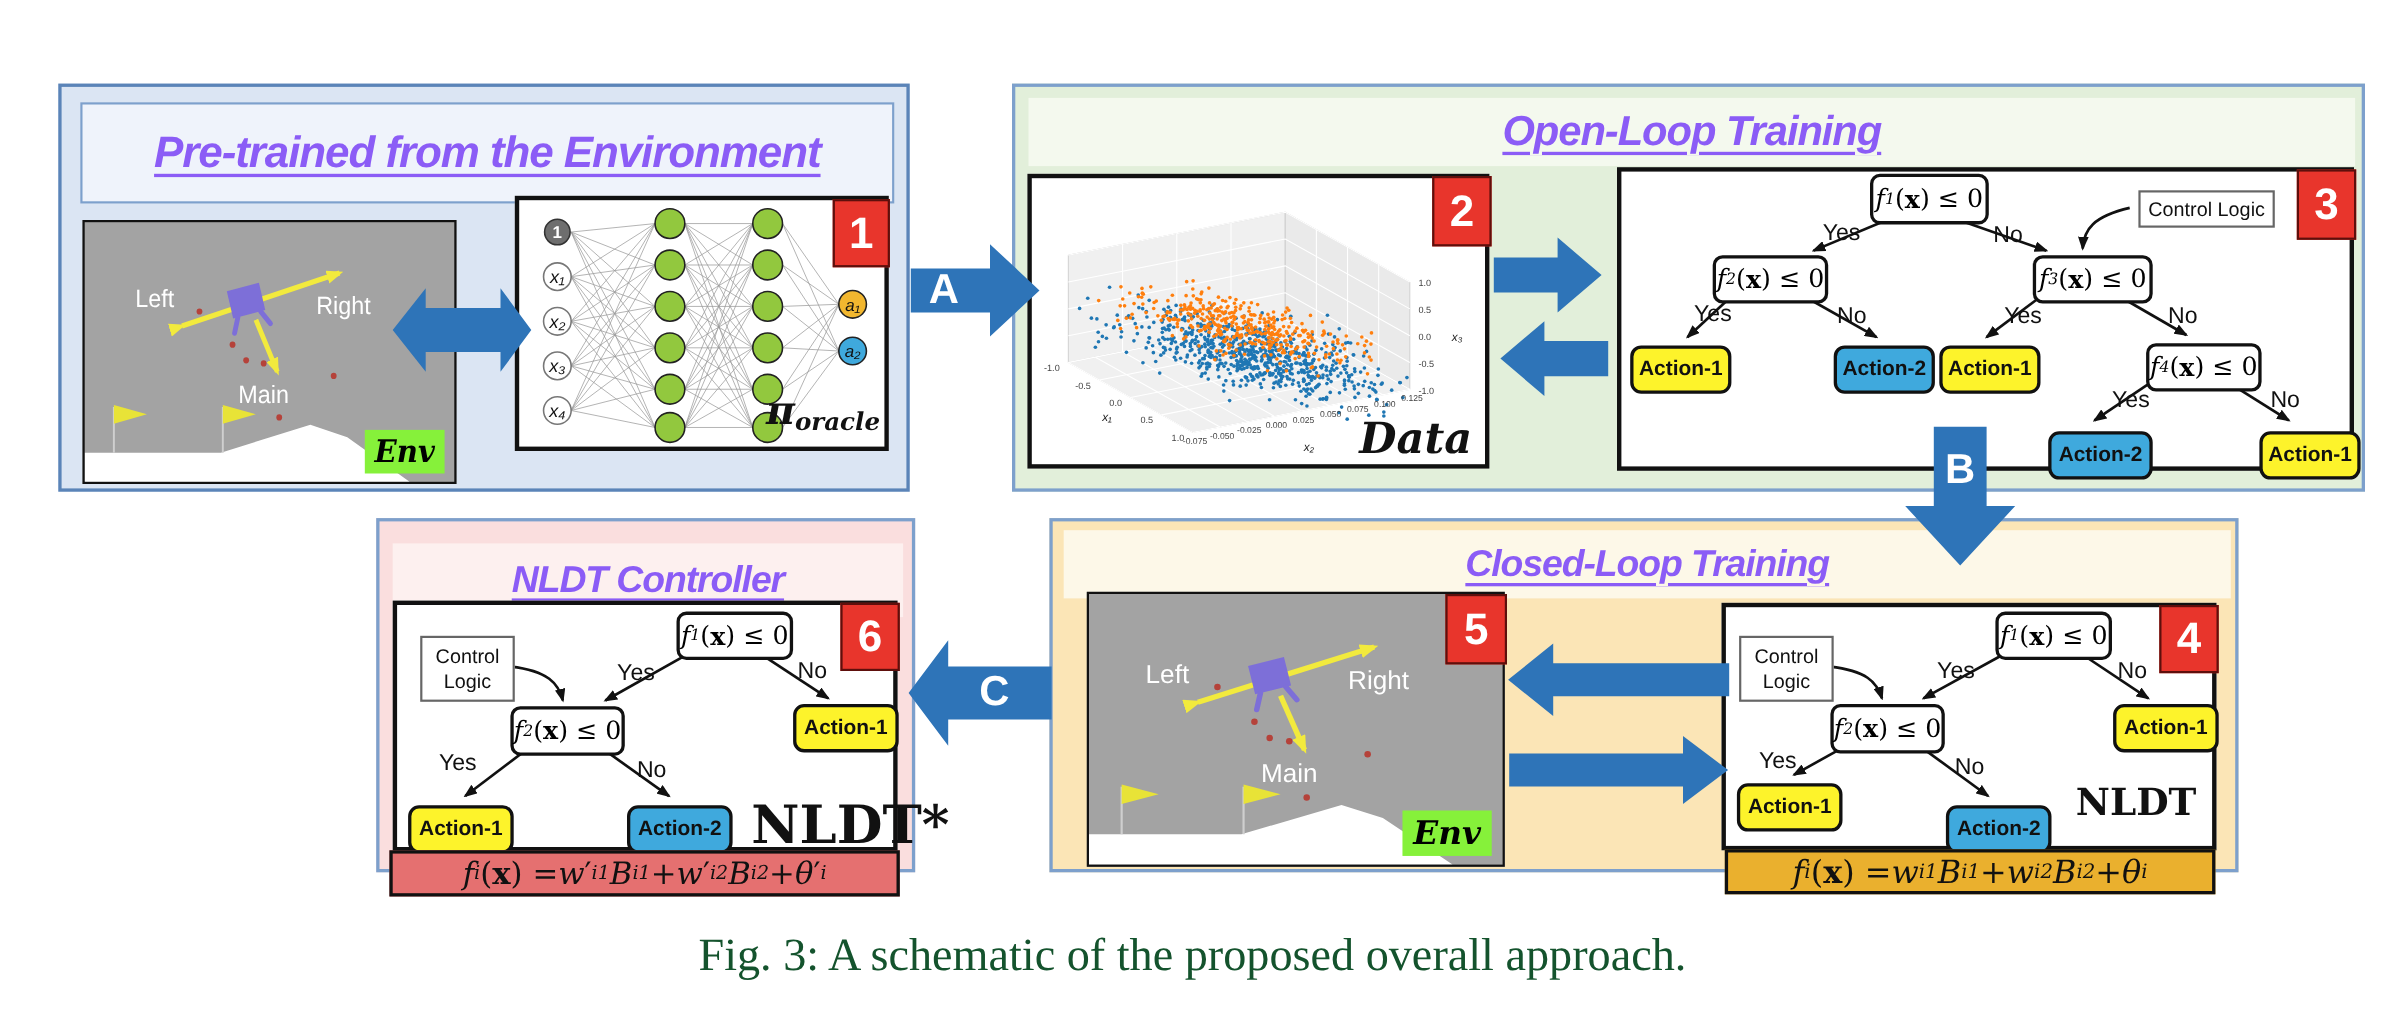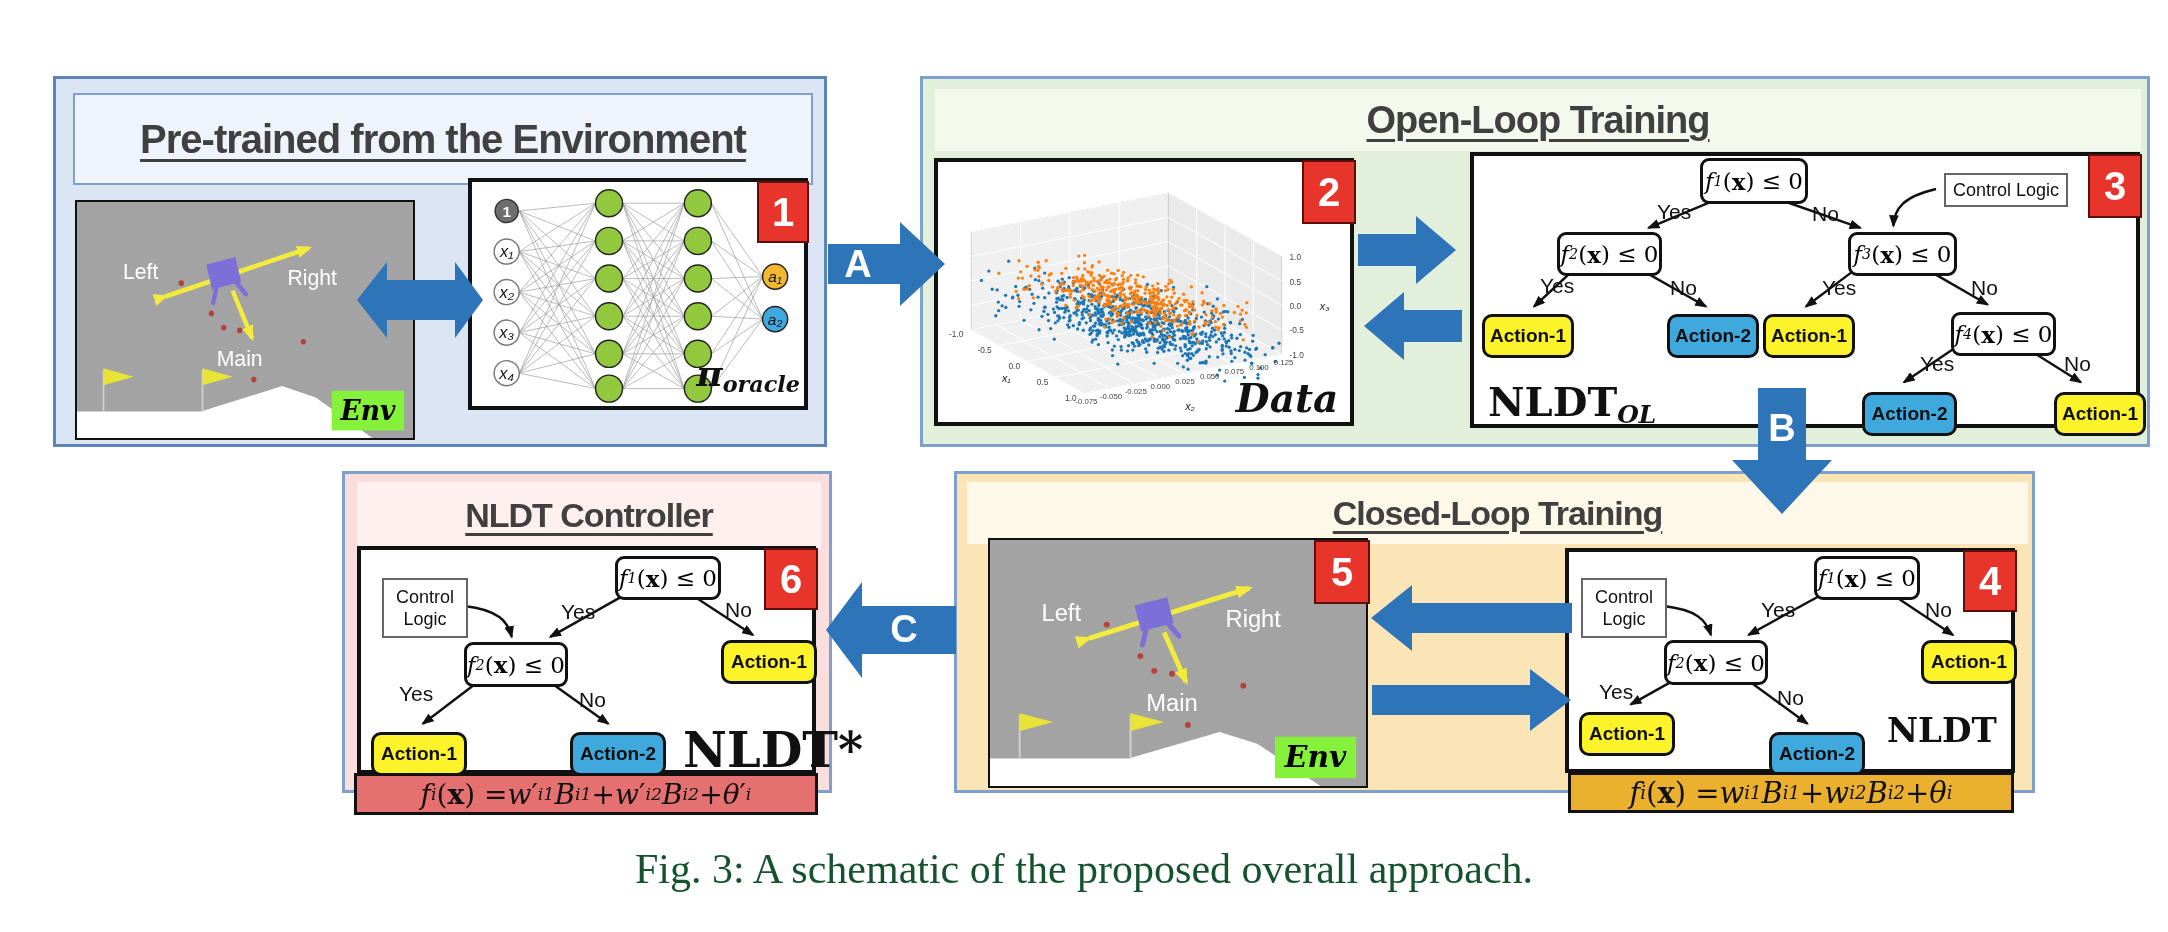"Pre-trained from the Environment" .titlebar .ttl { color: #404040 -> #8b5cf6; font-style: none -> italic }
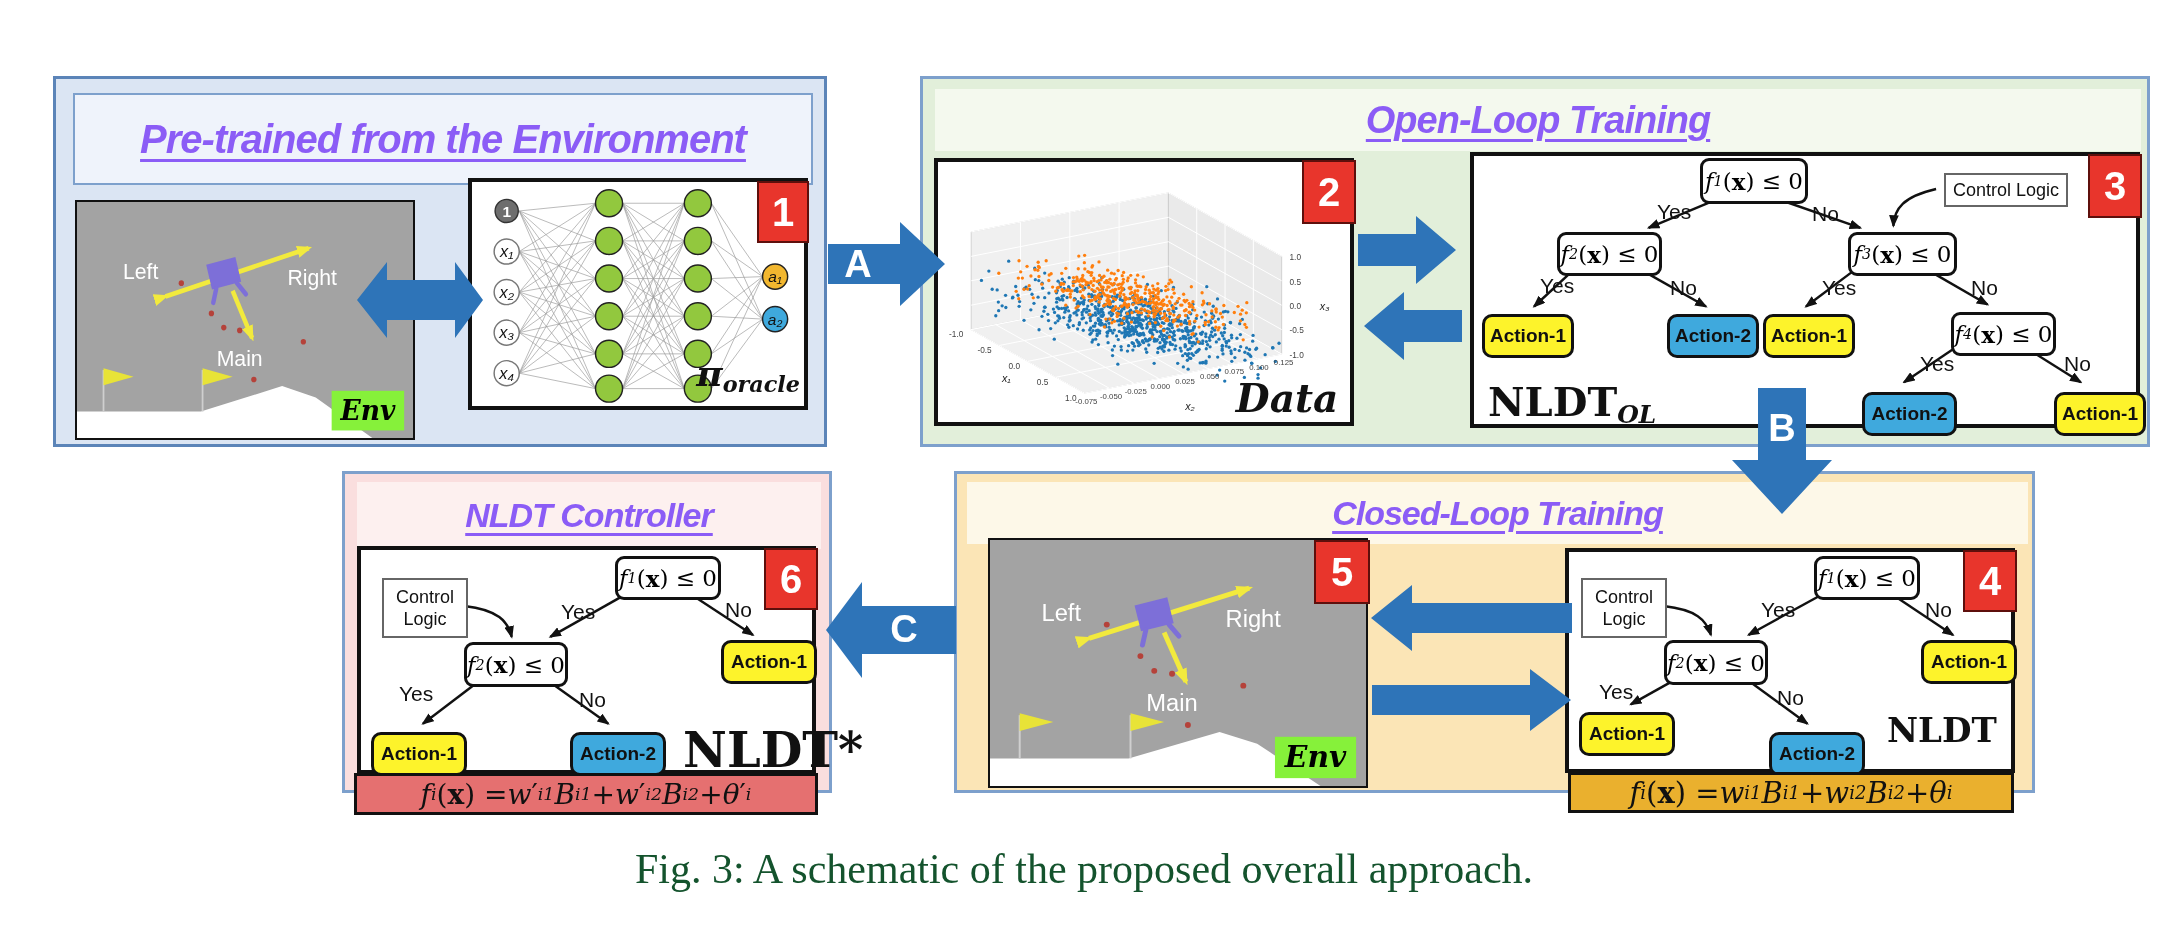"NLDTOL" div.treelabel { html: <div><span>NLDT</span><span>OL</span></div> -> none }
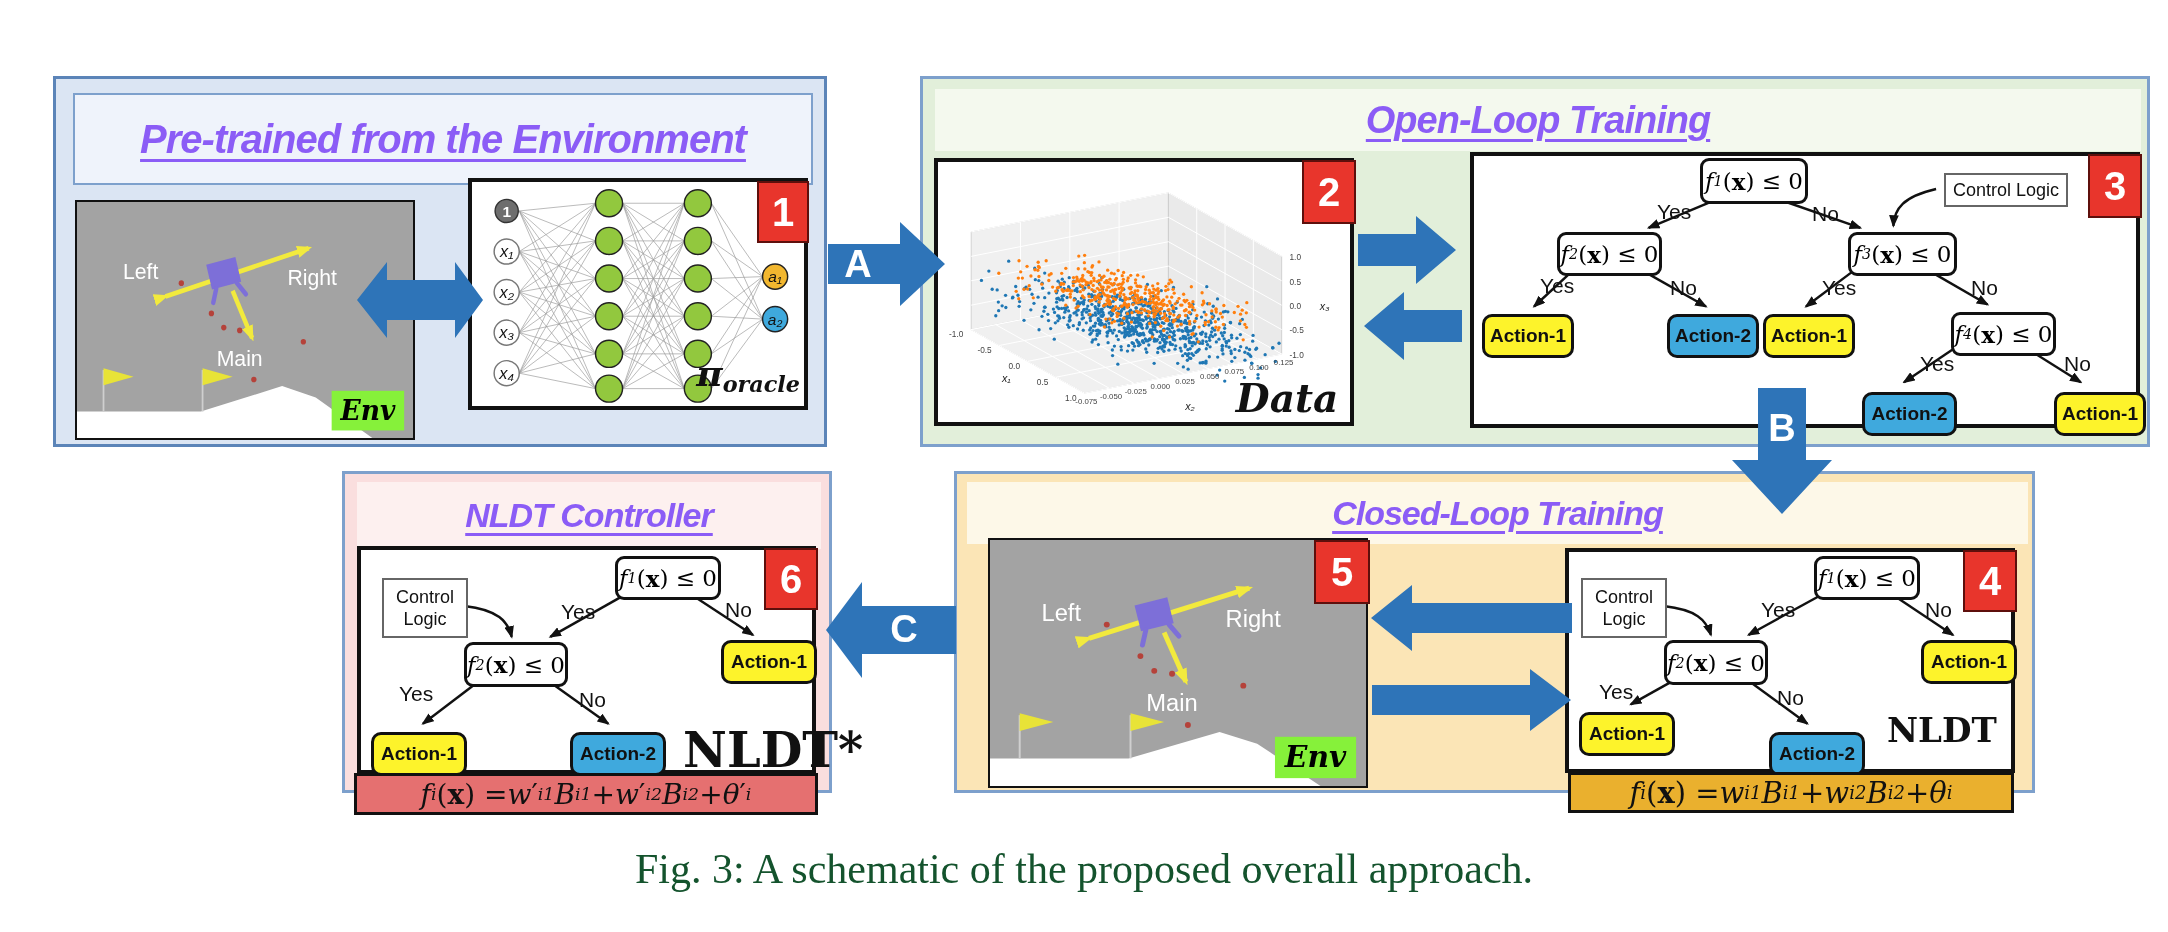"NLDT Controller" #tb6 { top: 8px -> 20px }
